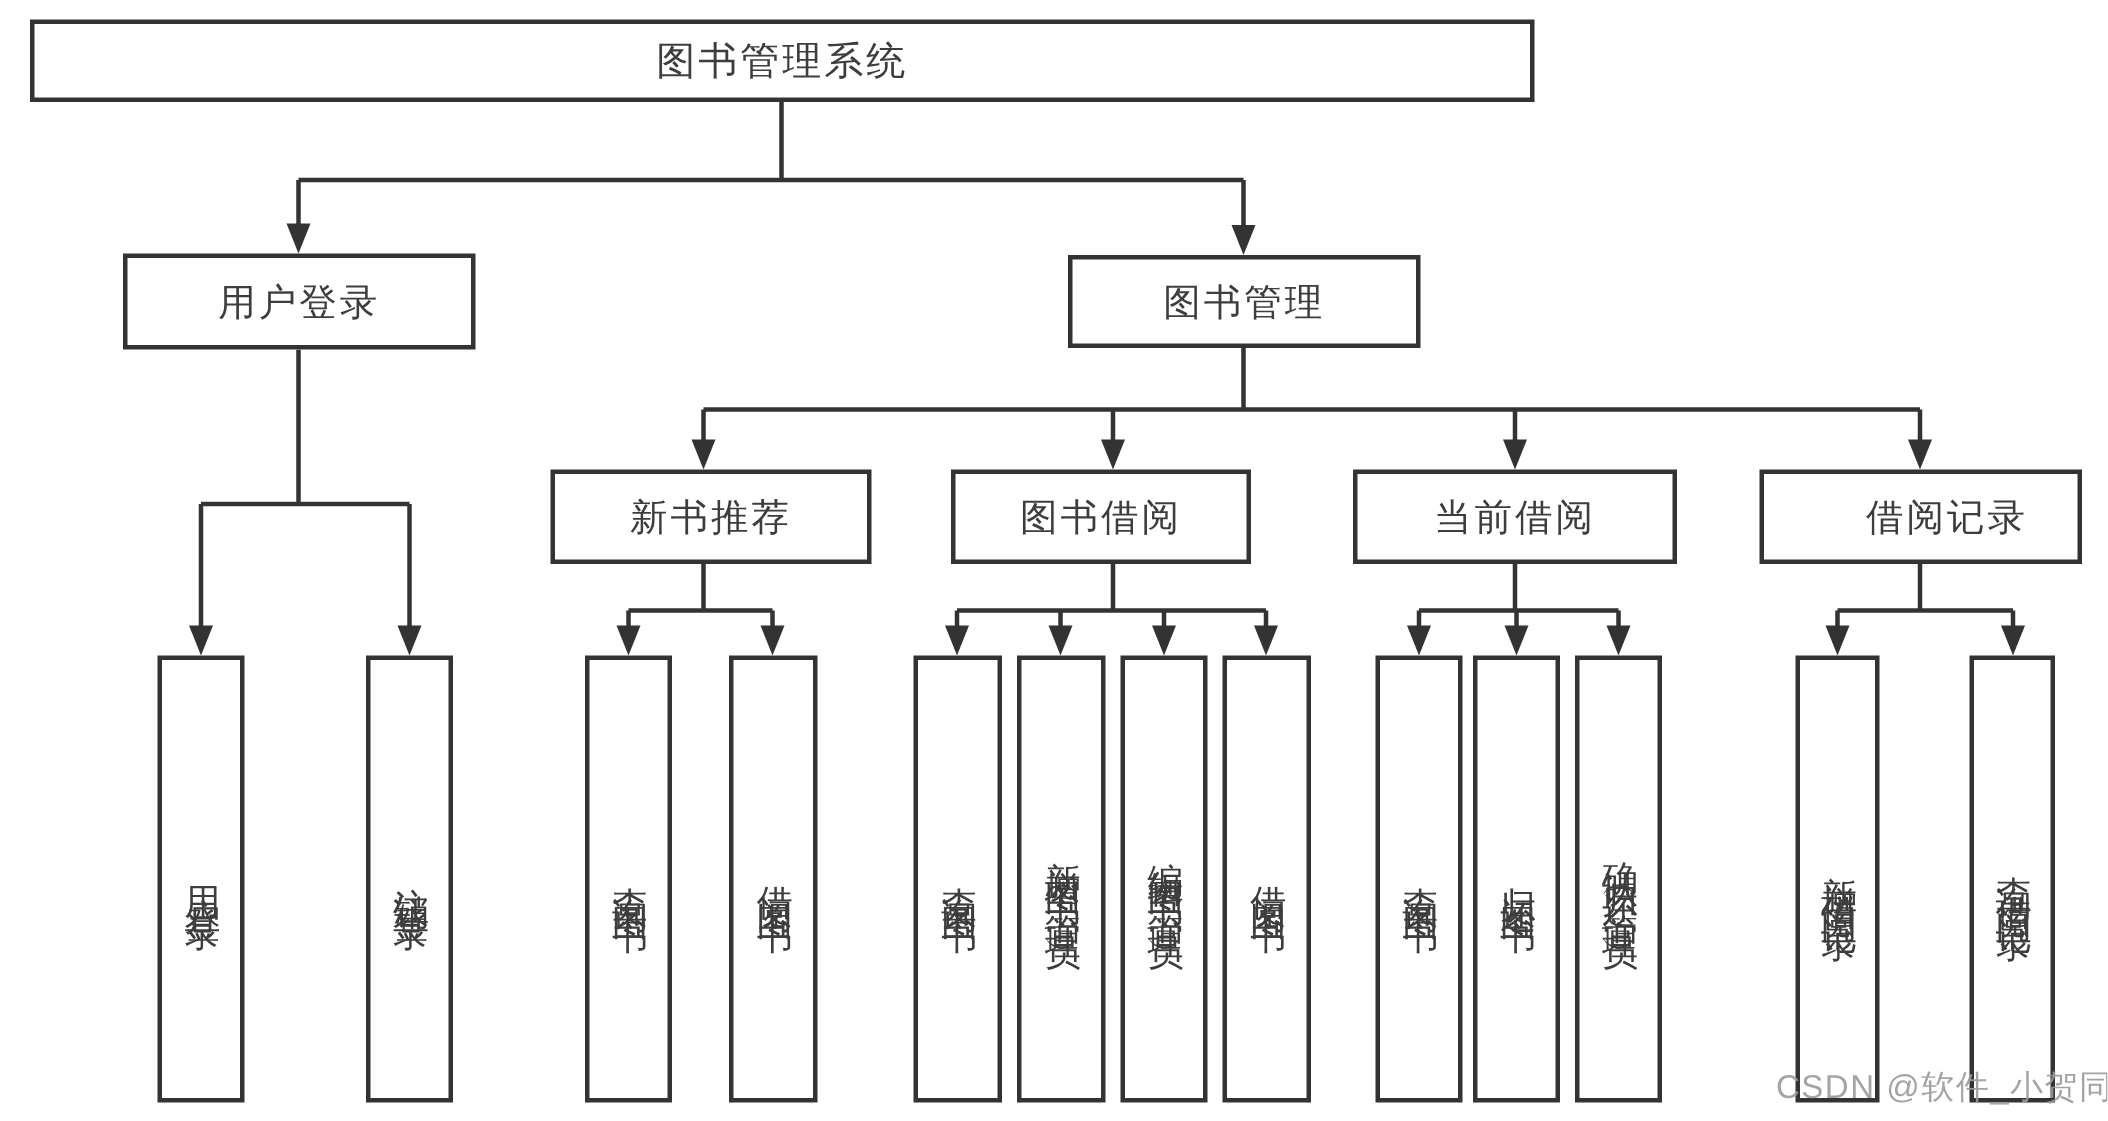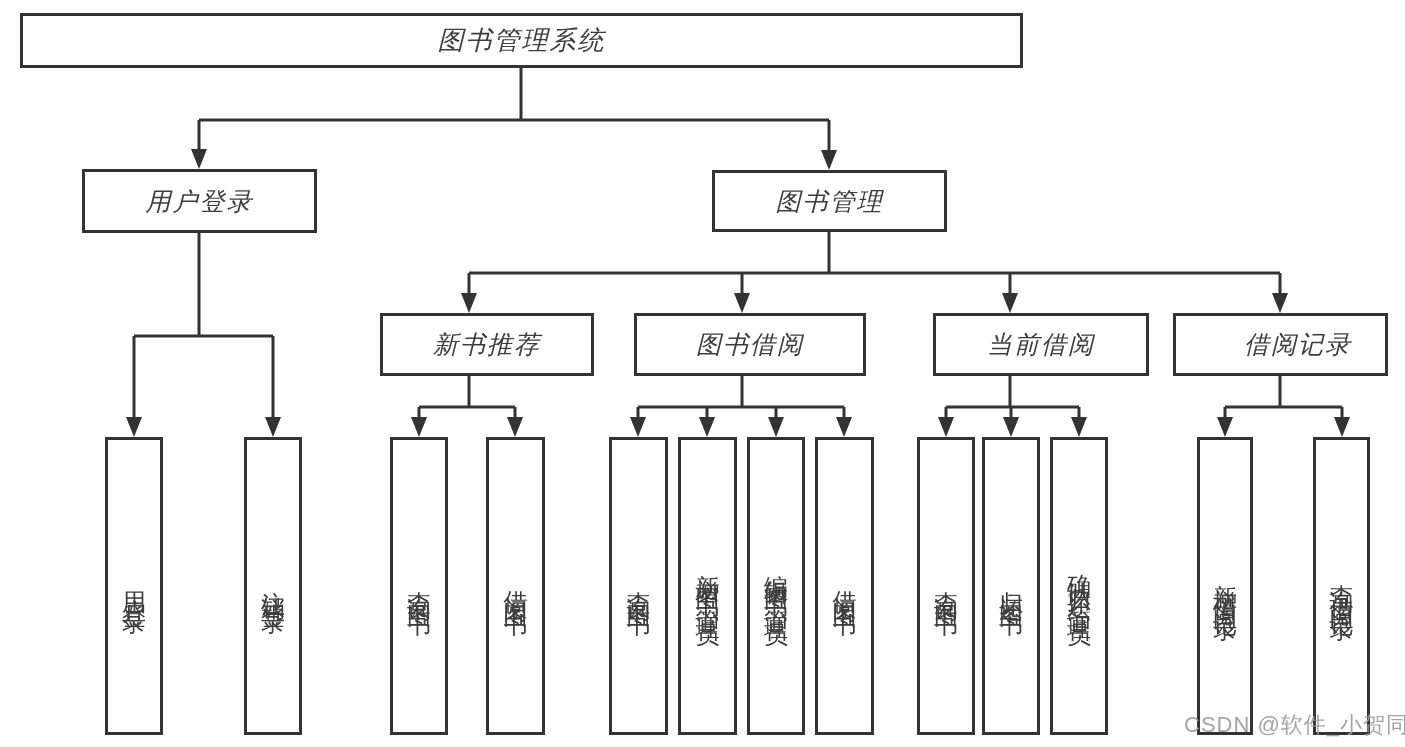"图书管理系统" .hbox { font-style: italic -> none }
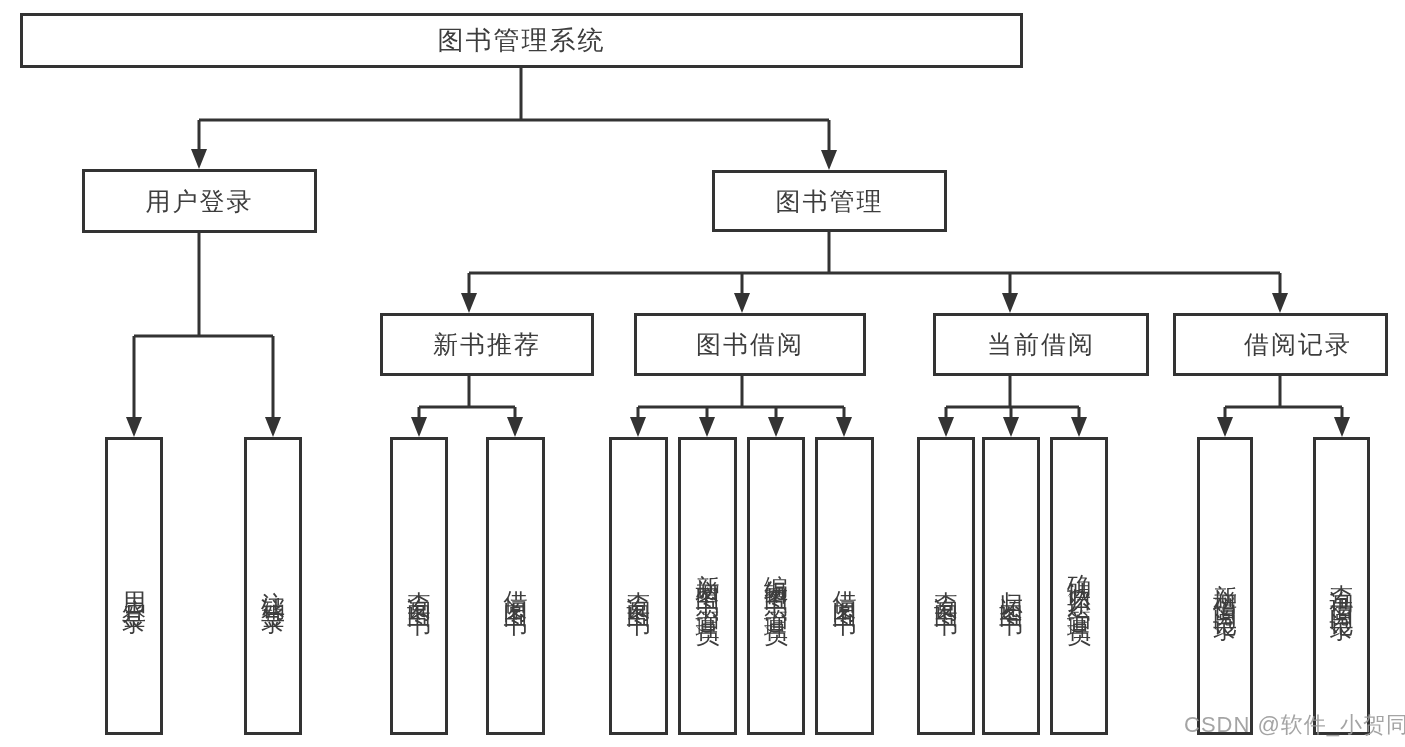"新书推荐" div.box { left: 380px -> 367px }
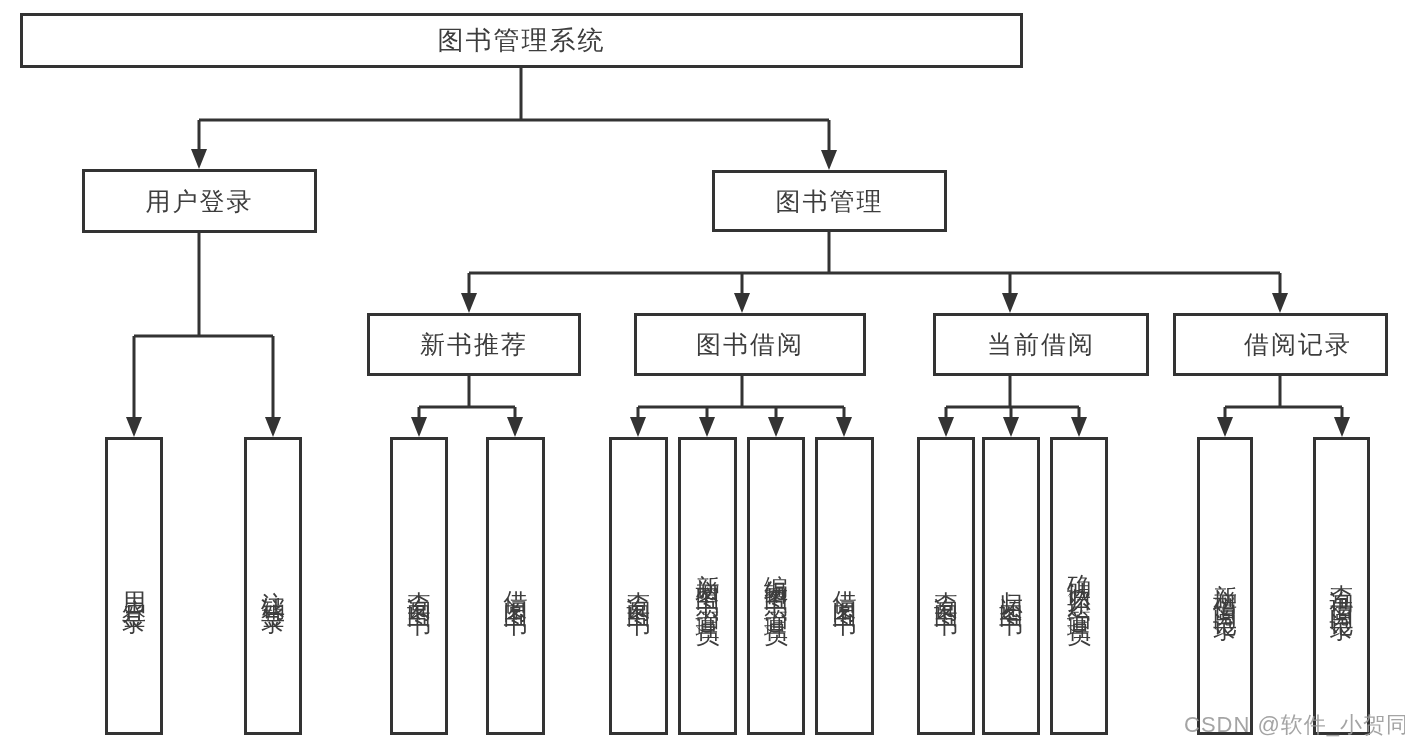"图书借阅" div.box { width: 232px -> 200px }
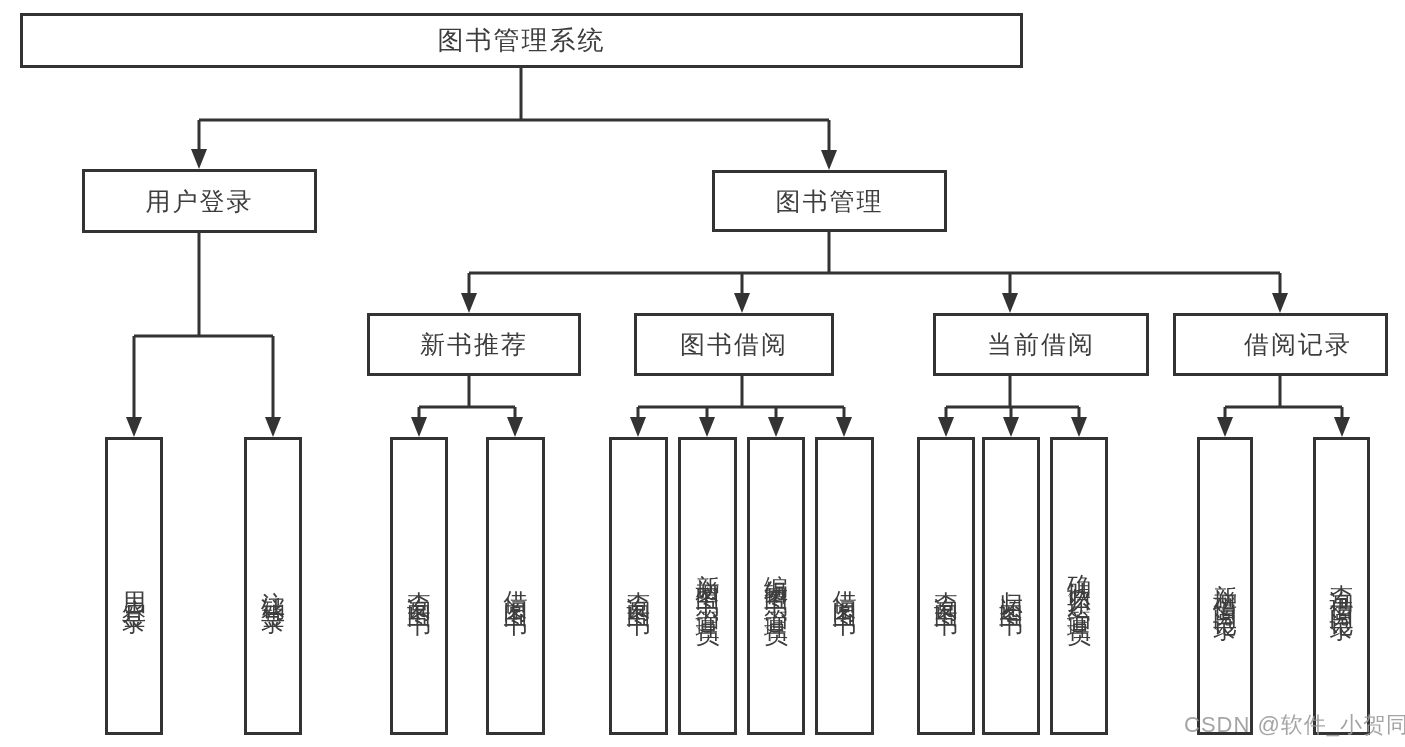"当前借阅" div.box { margin-left: 31px -> none }
